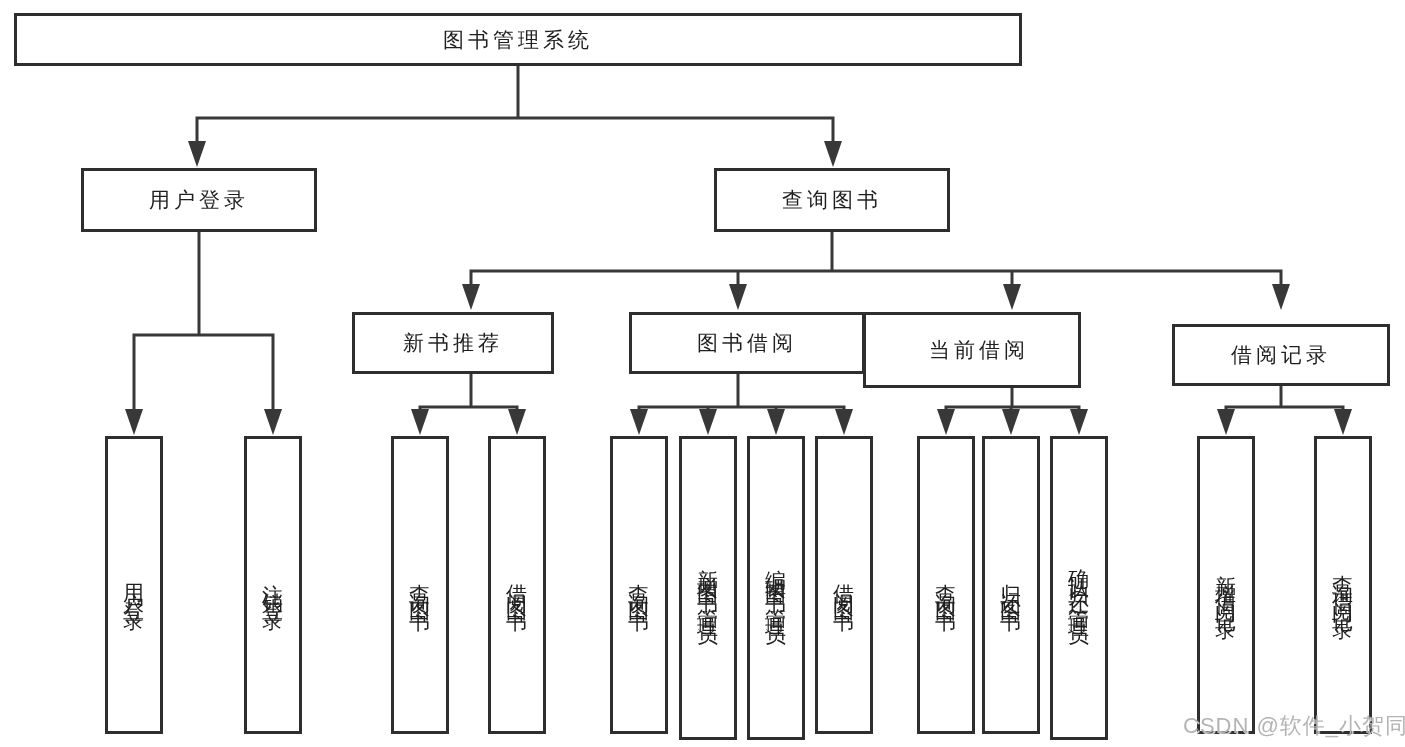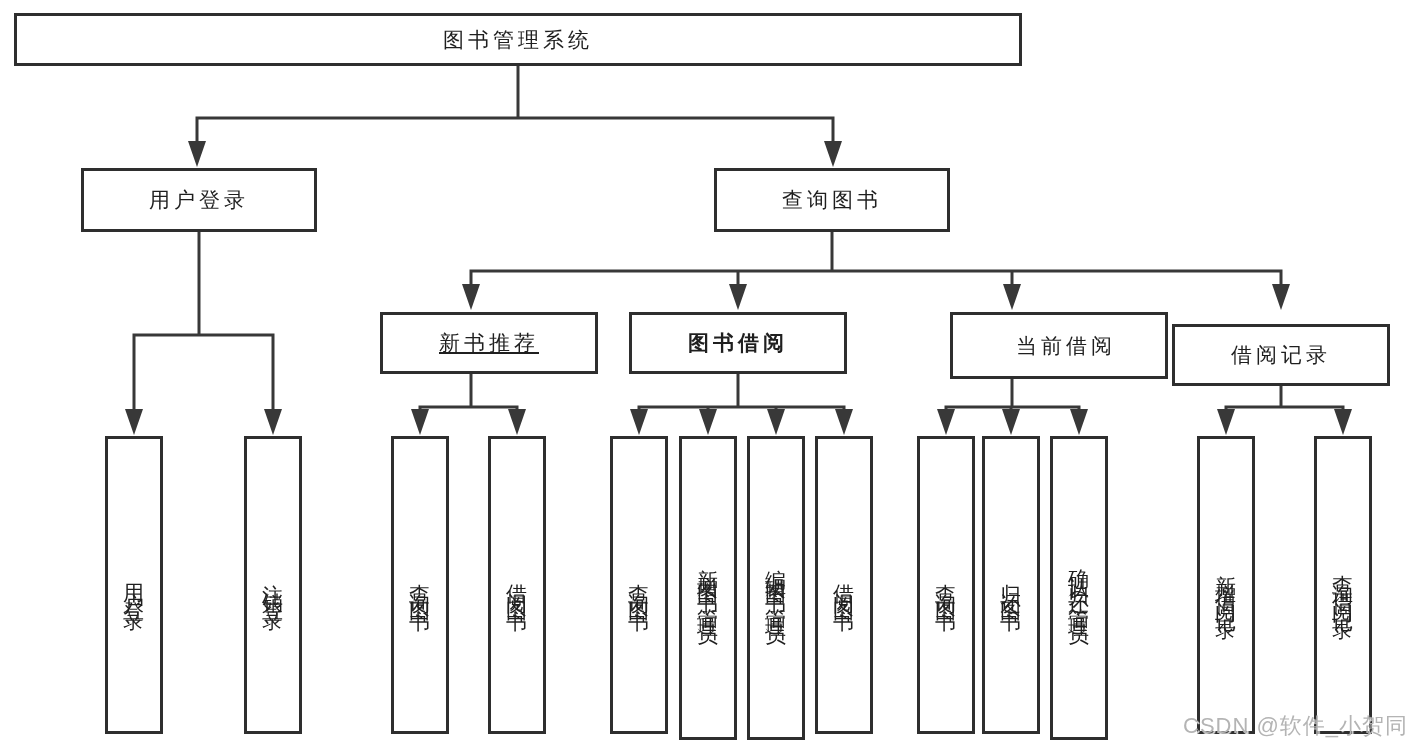"新书推荐" div.hnode { left: 380px -> 352px; text-decoration: underline -> none; width: 218px -> 202px }
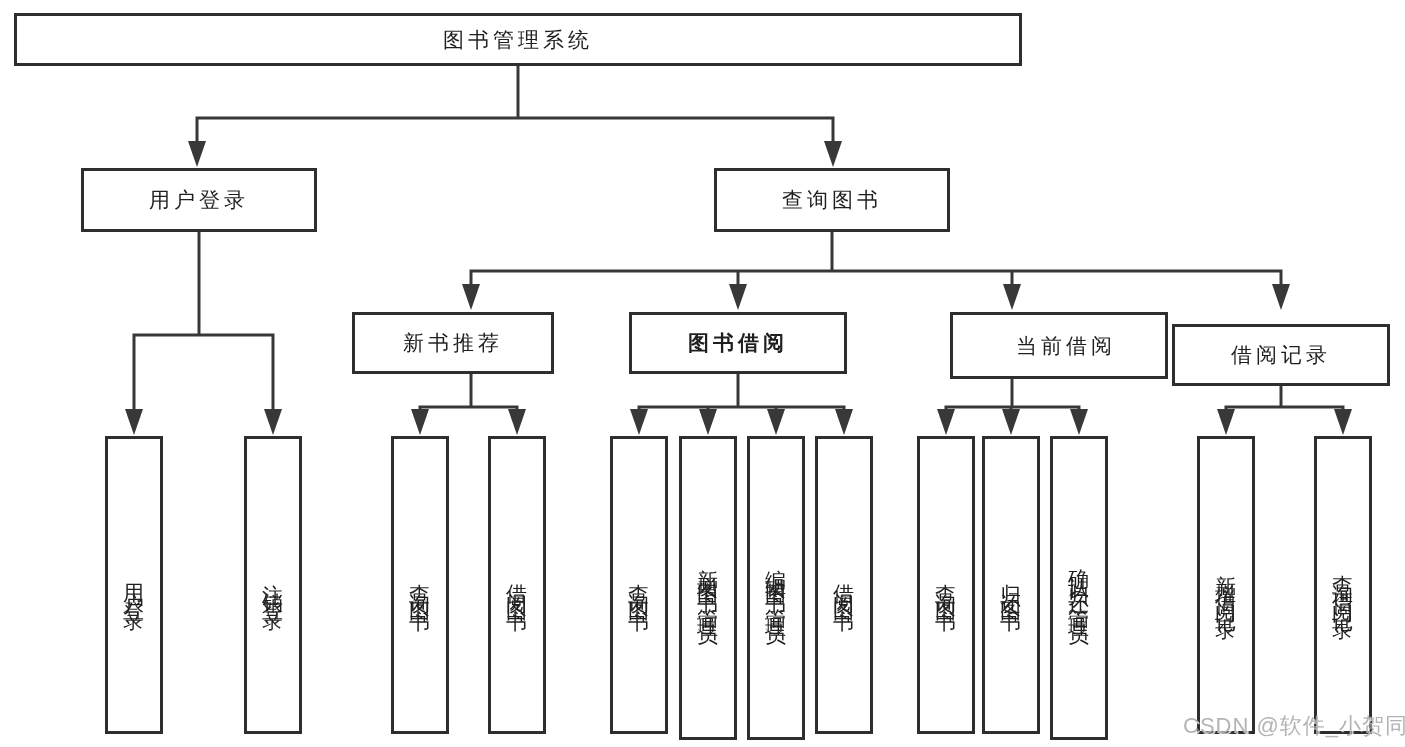"图书借阅" div.hnode { font-weight: bold -> none; width: 218px -> 236px }
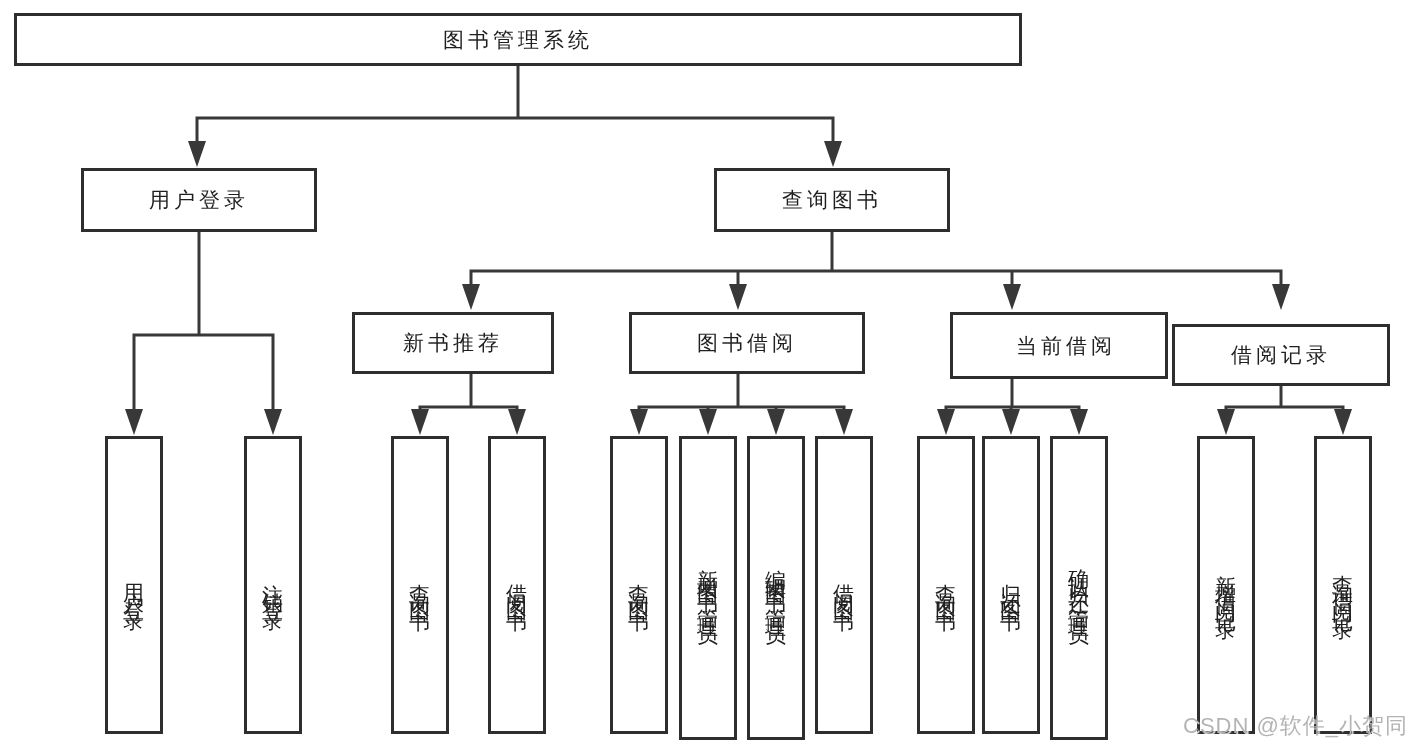"当前借阅" div.hnode { height: 67px -> 76px; left: 950px -> 863px }
